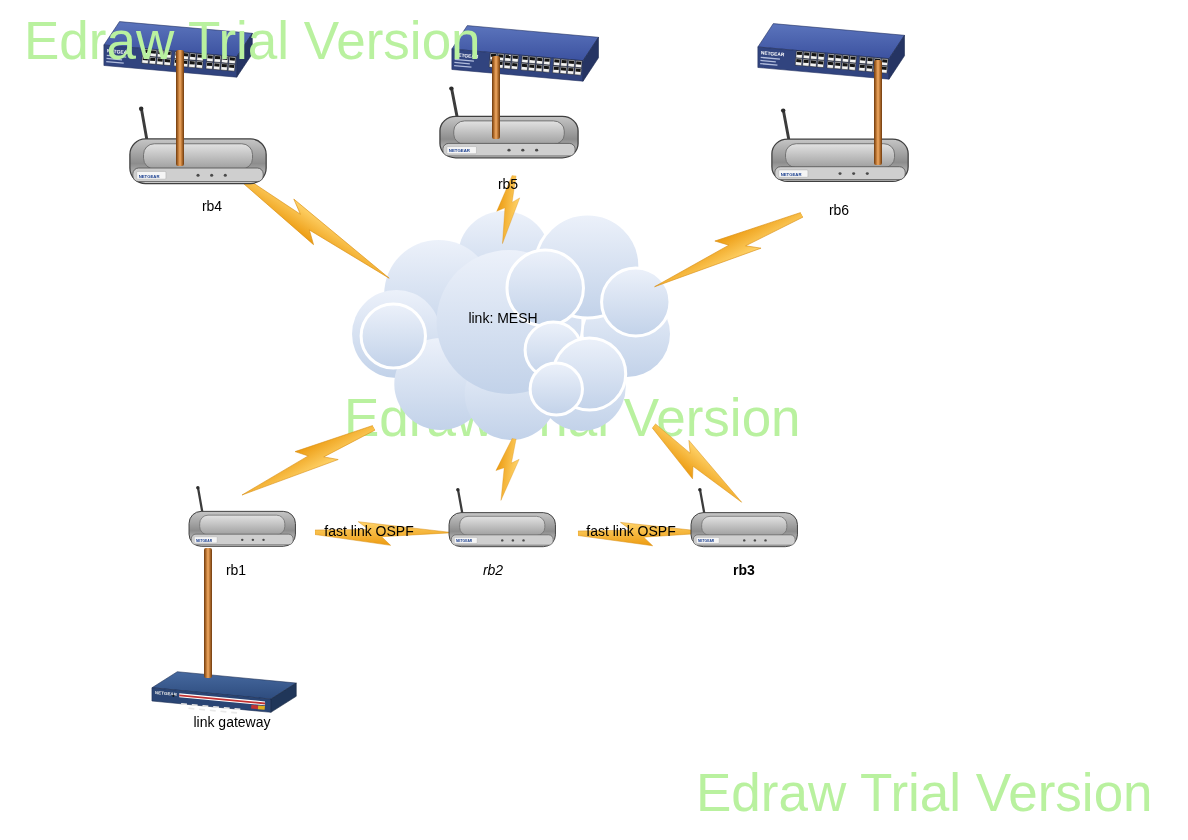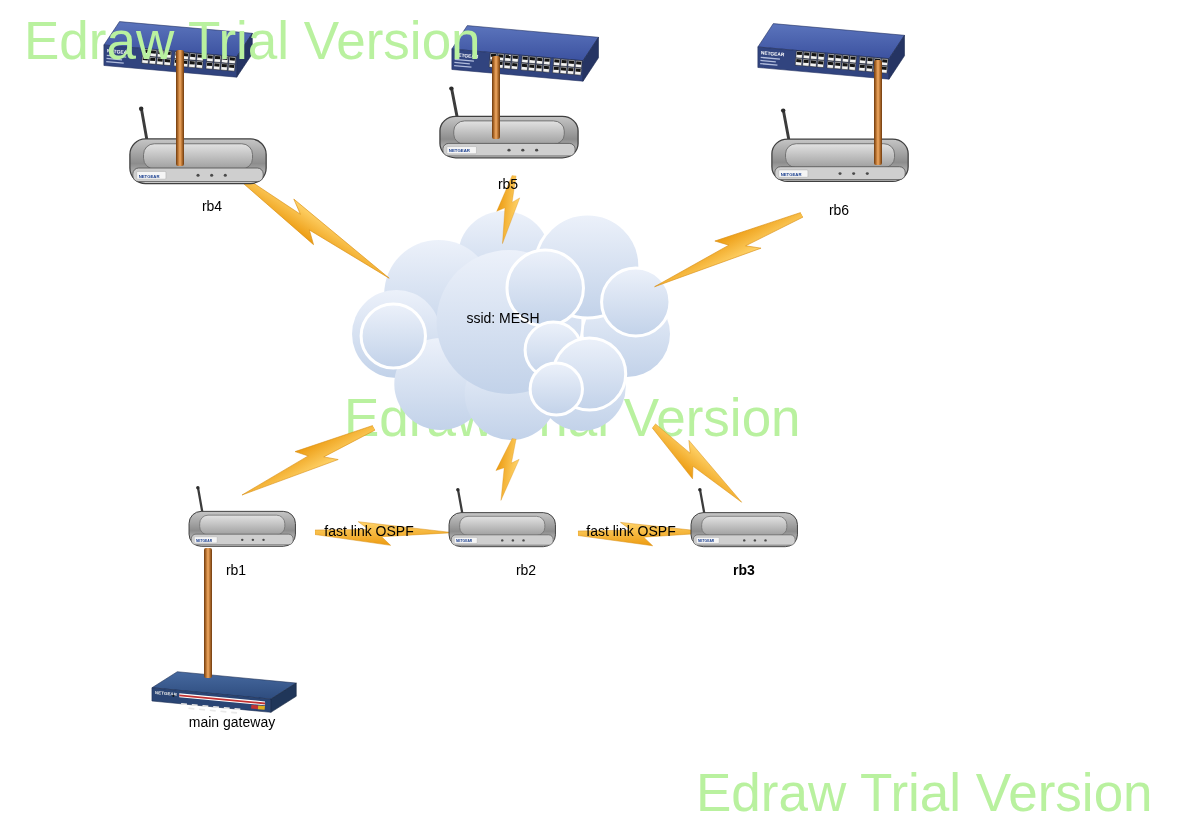"ssid: MESH" div.lbl { text: ssid -> link }
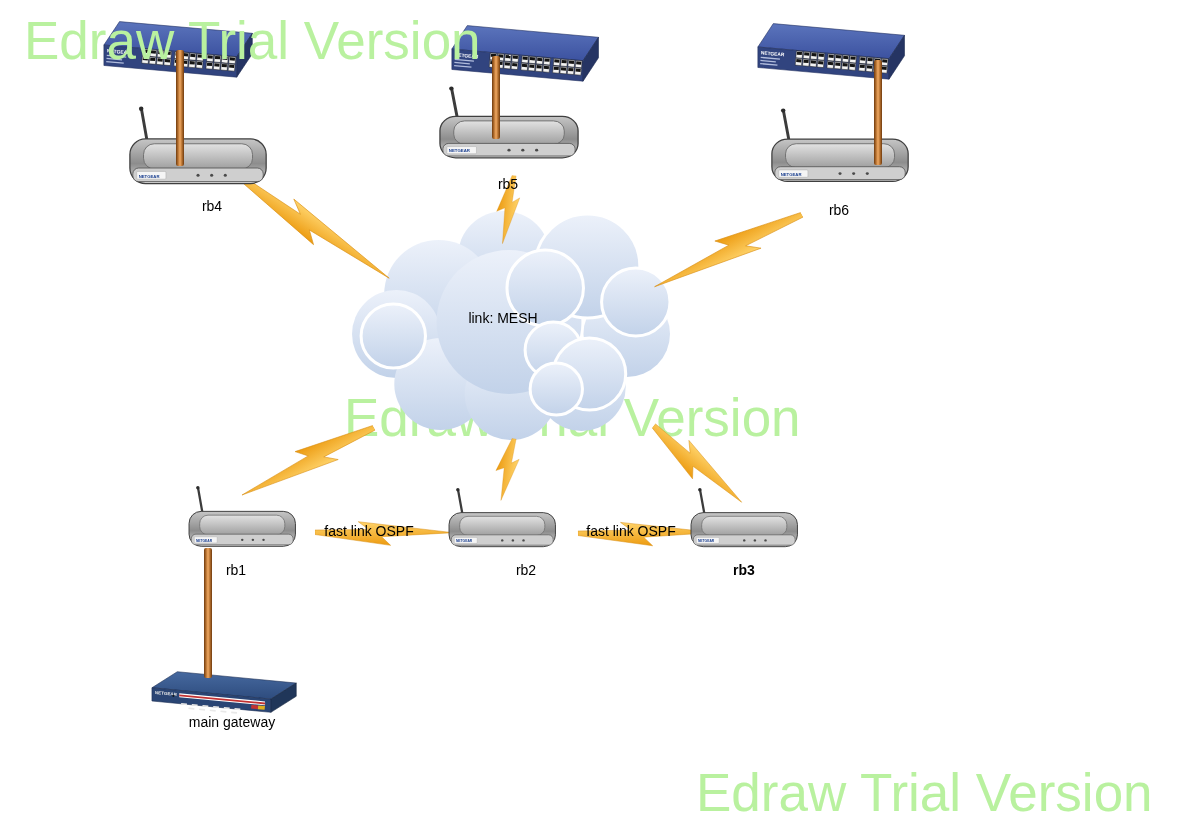"rb2" div.lbl { font-style: none -> italic; left: 526px -> 493px }
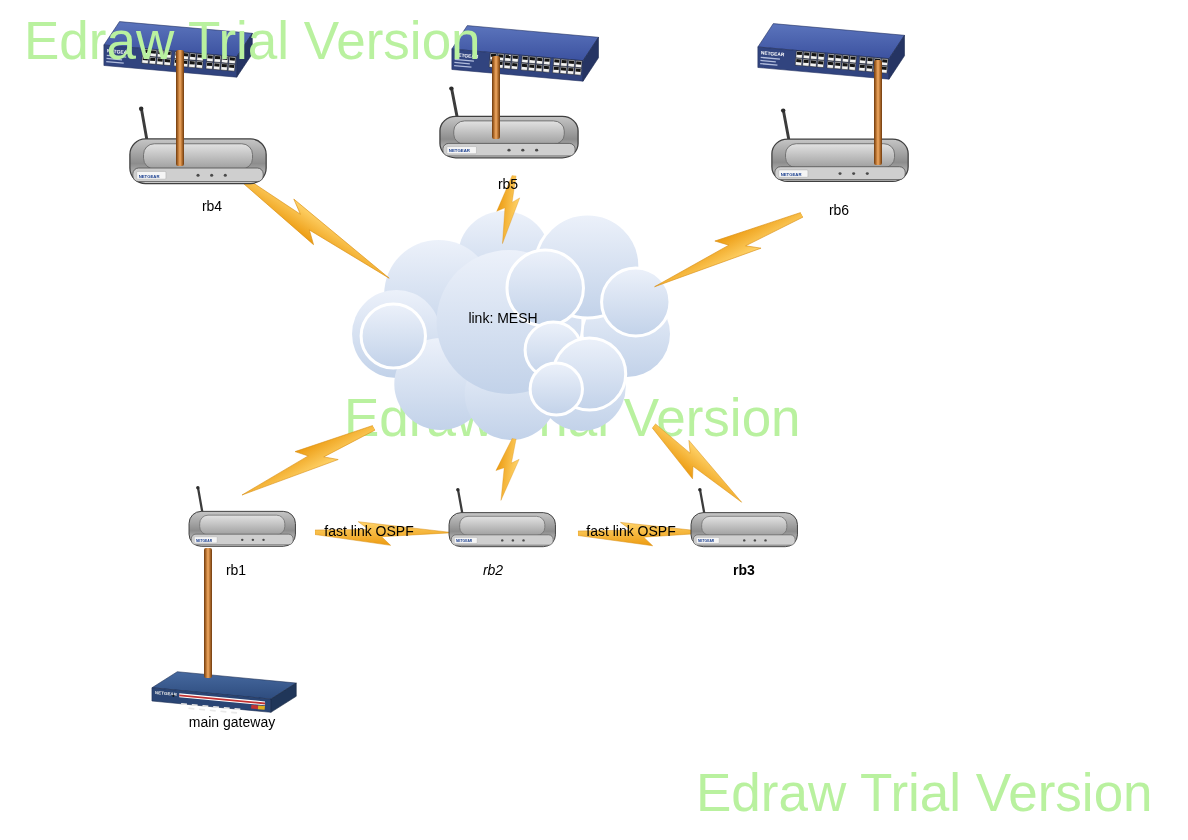"main gateway" div.lbl { text: main -> link }
